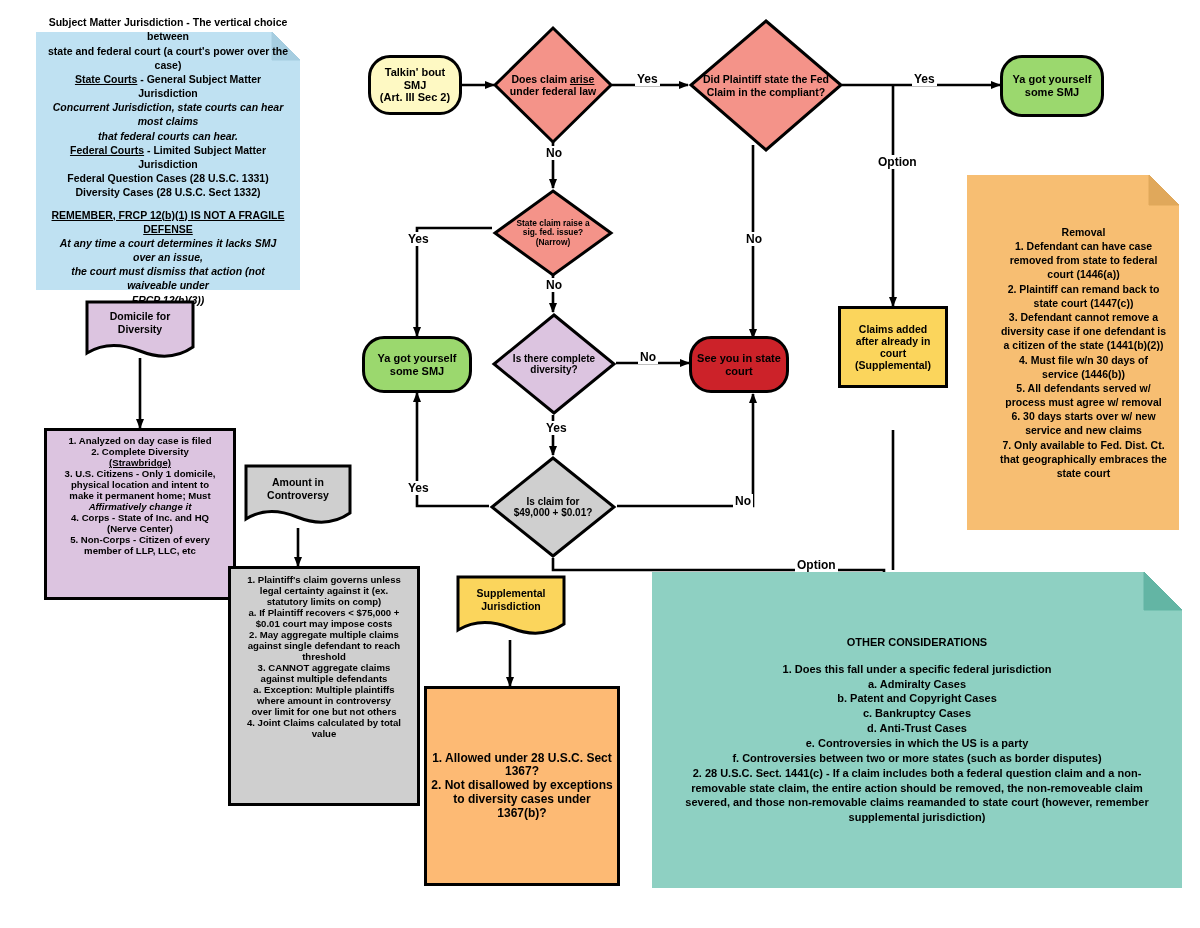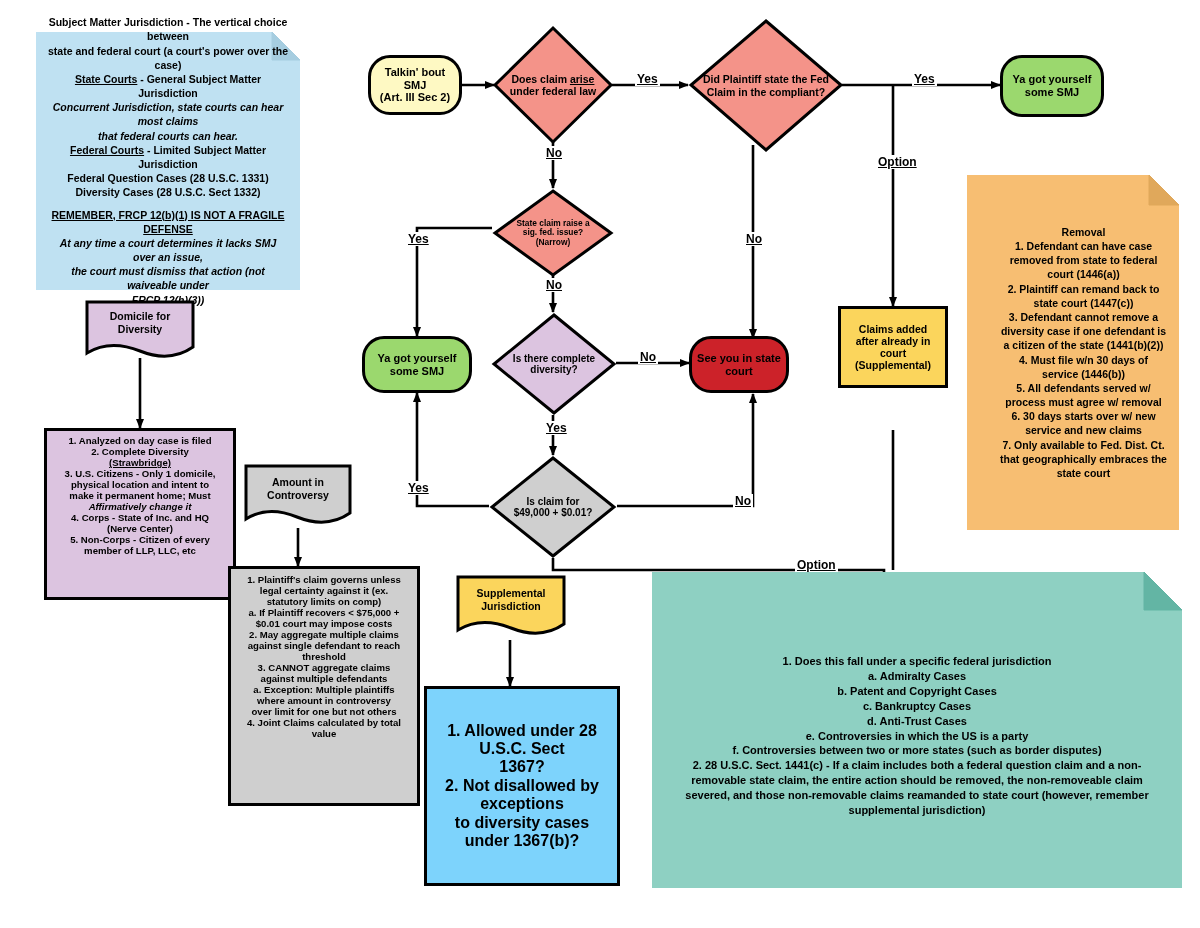"Yes" .edge-label { text-decoration: underline -> none }
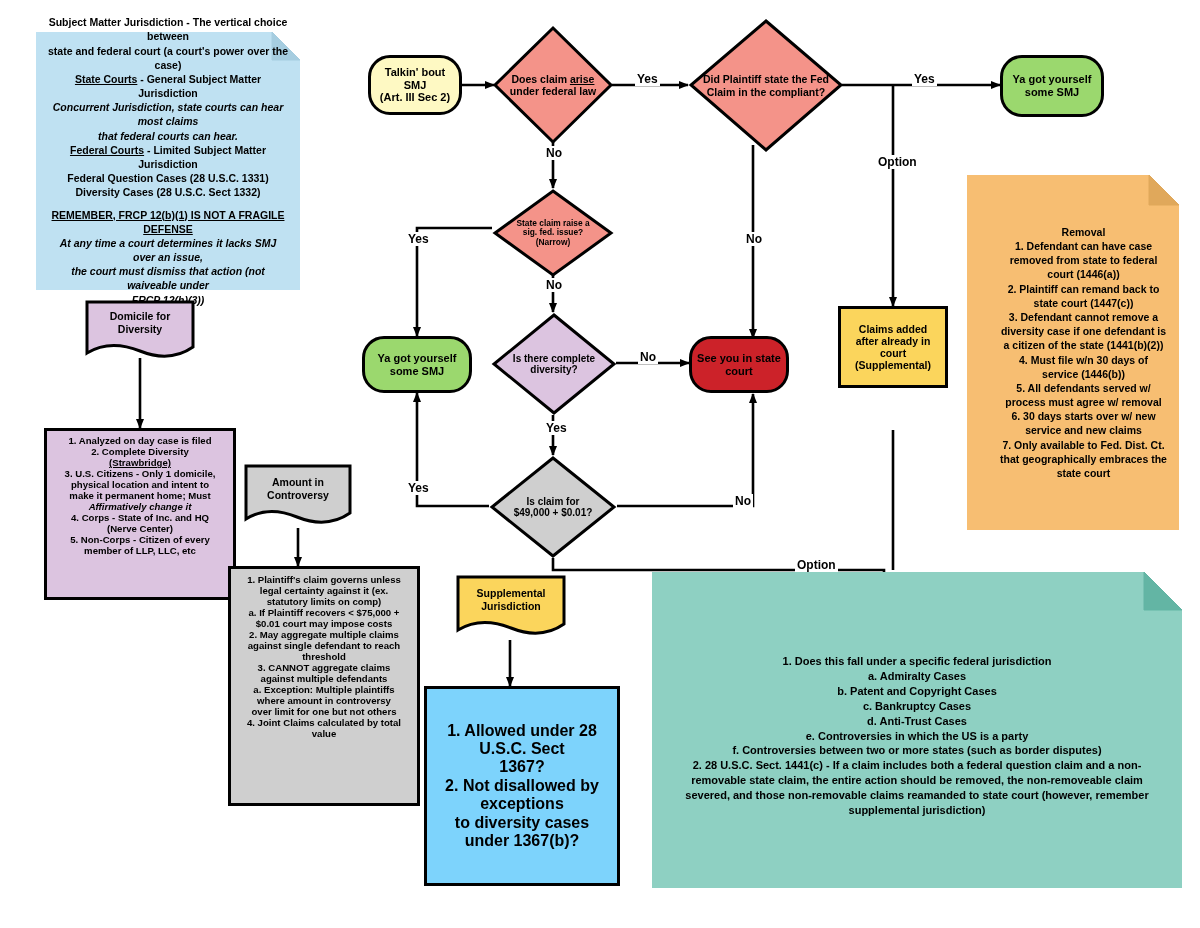"OTHER CONSIDERATIONS" div { html: none -> <div>OTHER CONSIDERATIONS</div> }
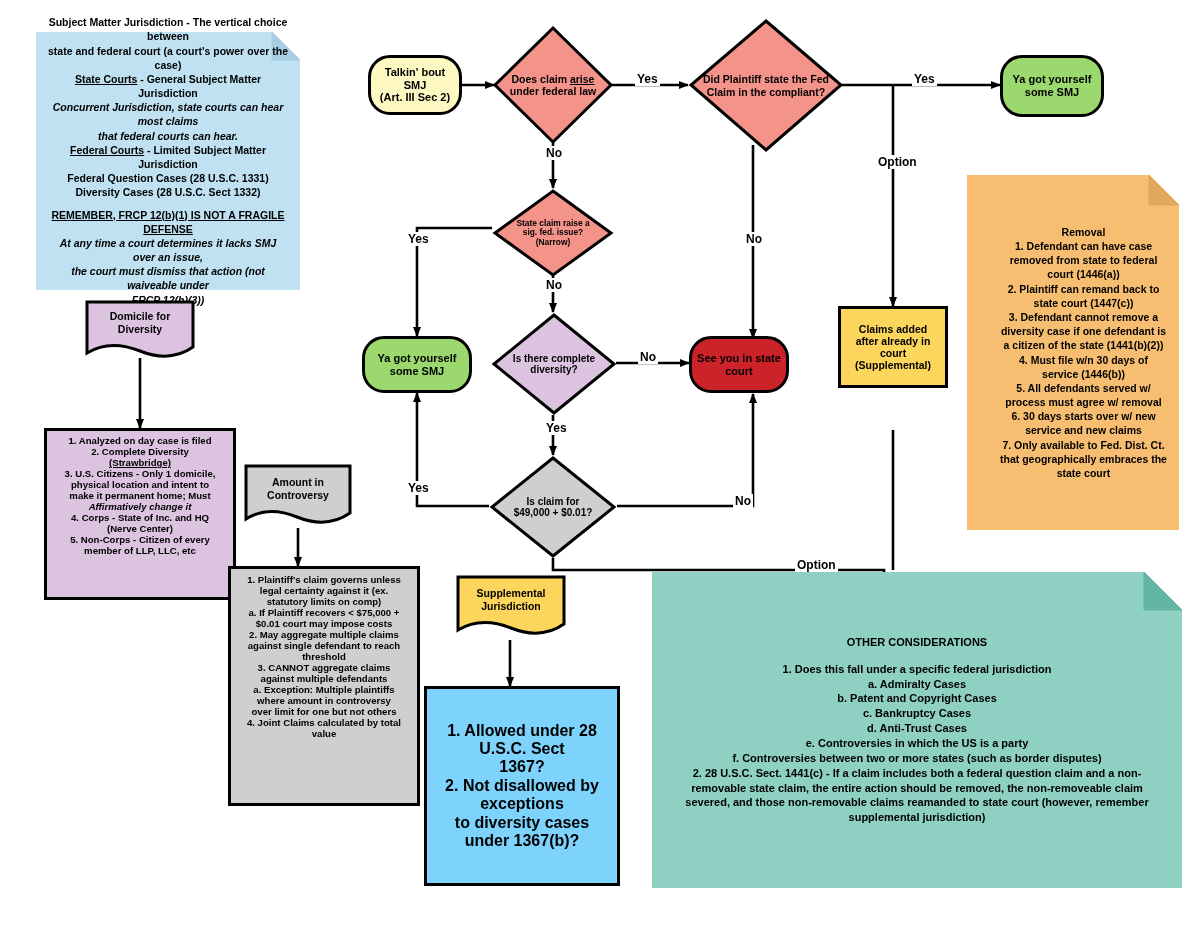"1. Allowed under 28 U.S.C." div.node { background: #7dd3fc -> #fdba74; font-size: 16px -> 12px }
